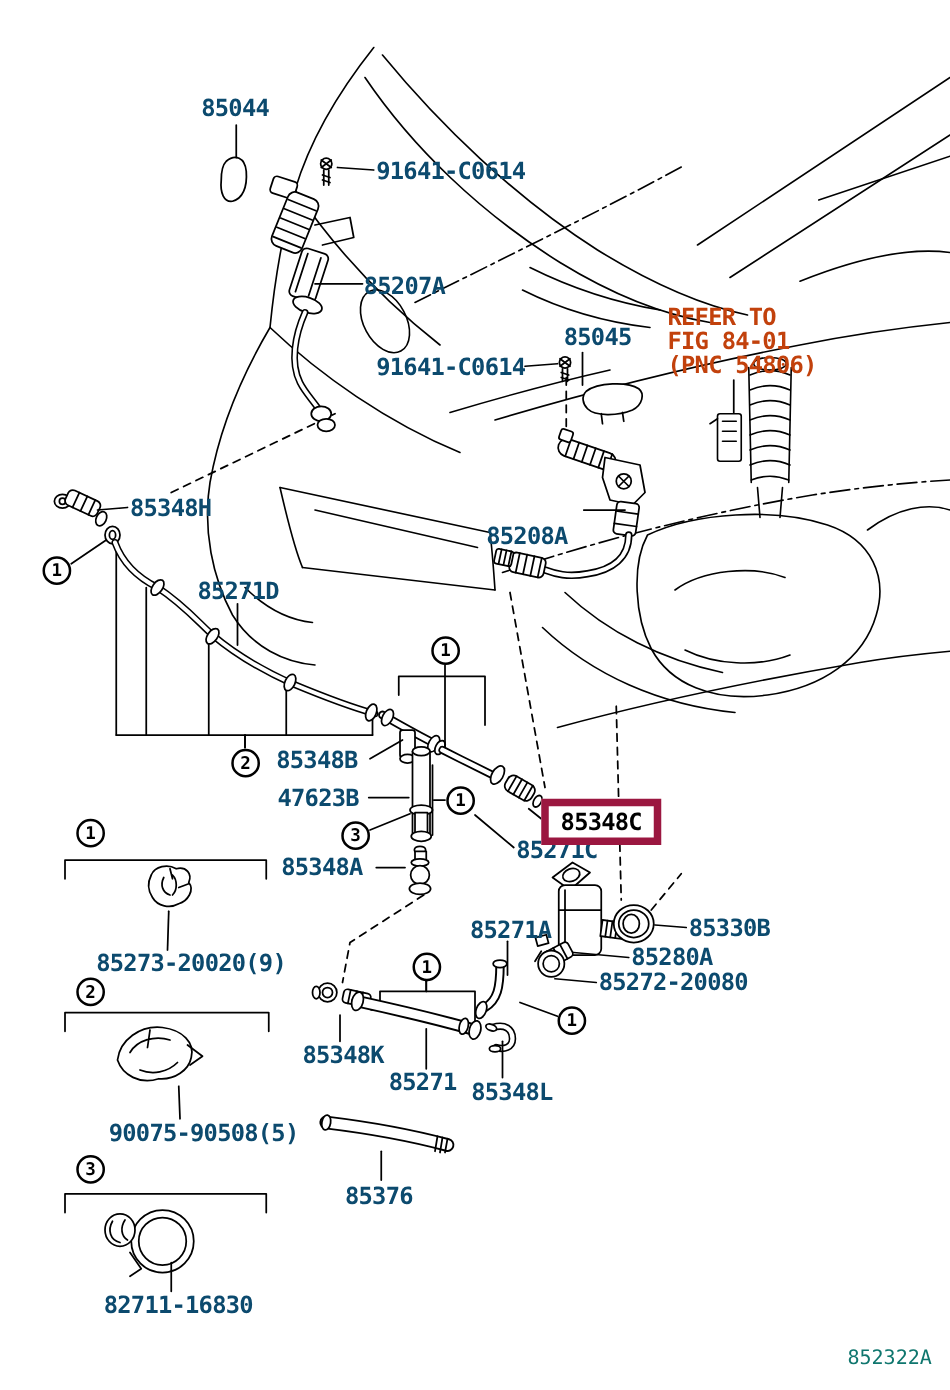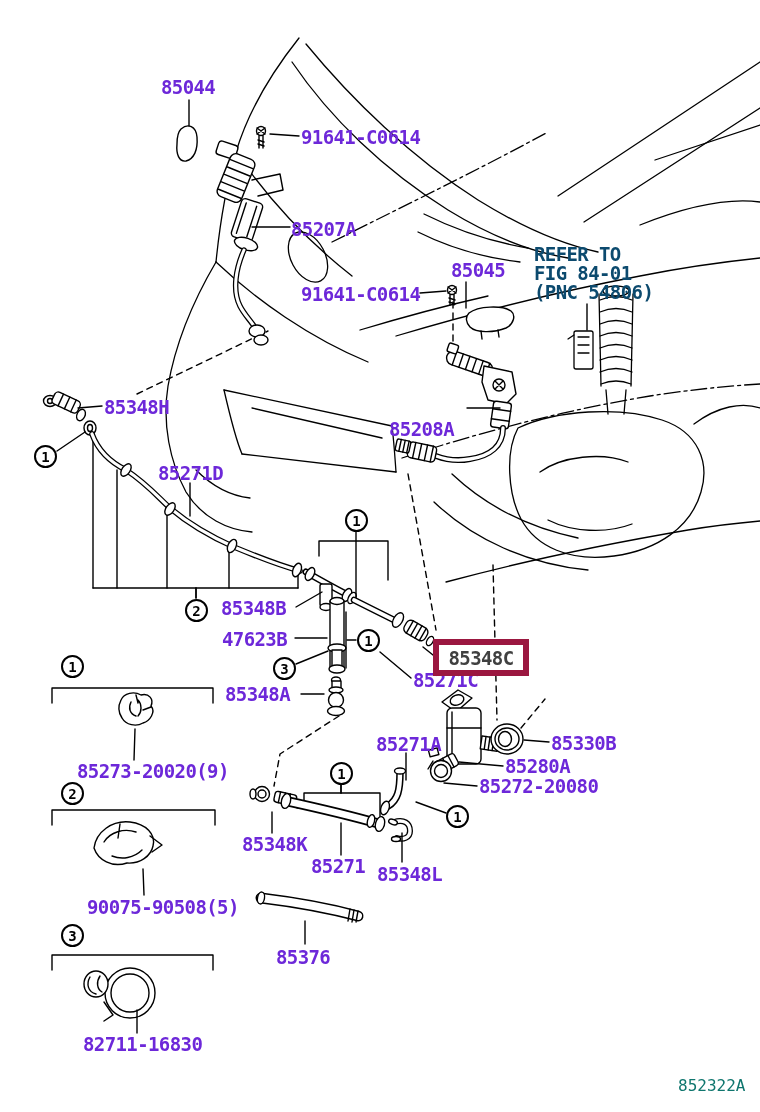"85044" .lbl { color: #6d28d9 -> #0c4a6e }
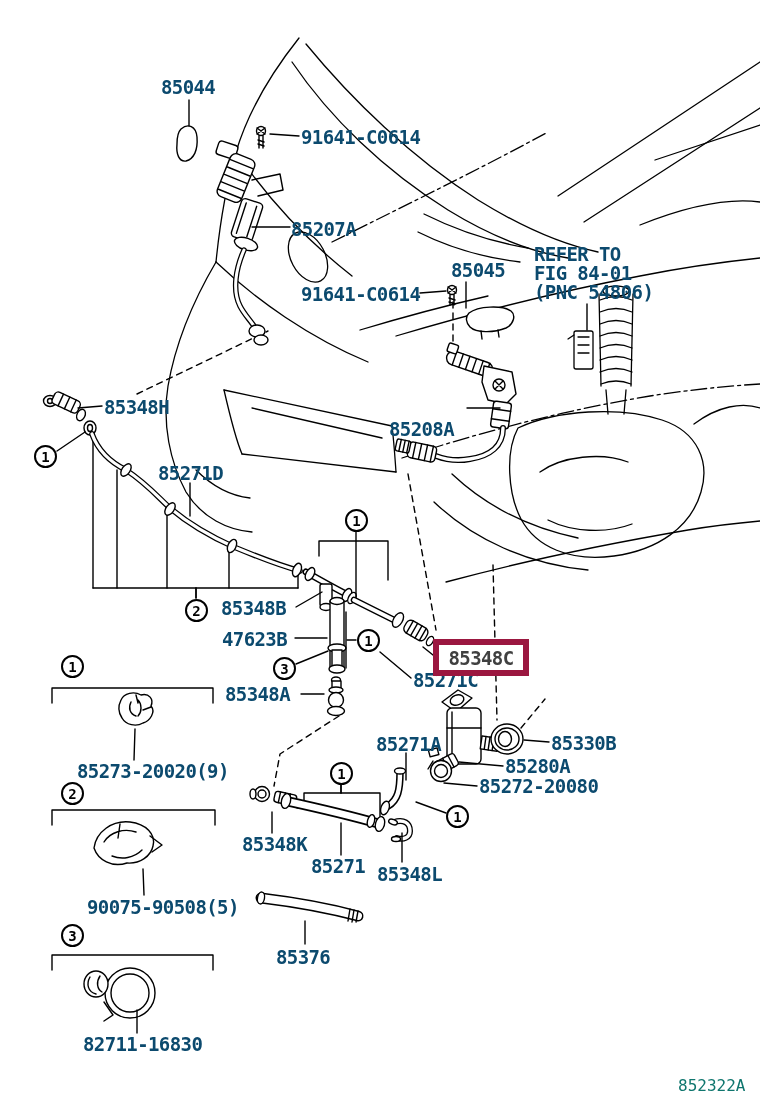"REFER TO" .note { color: #0c4a6e -> #c2410c }
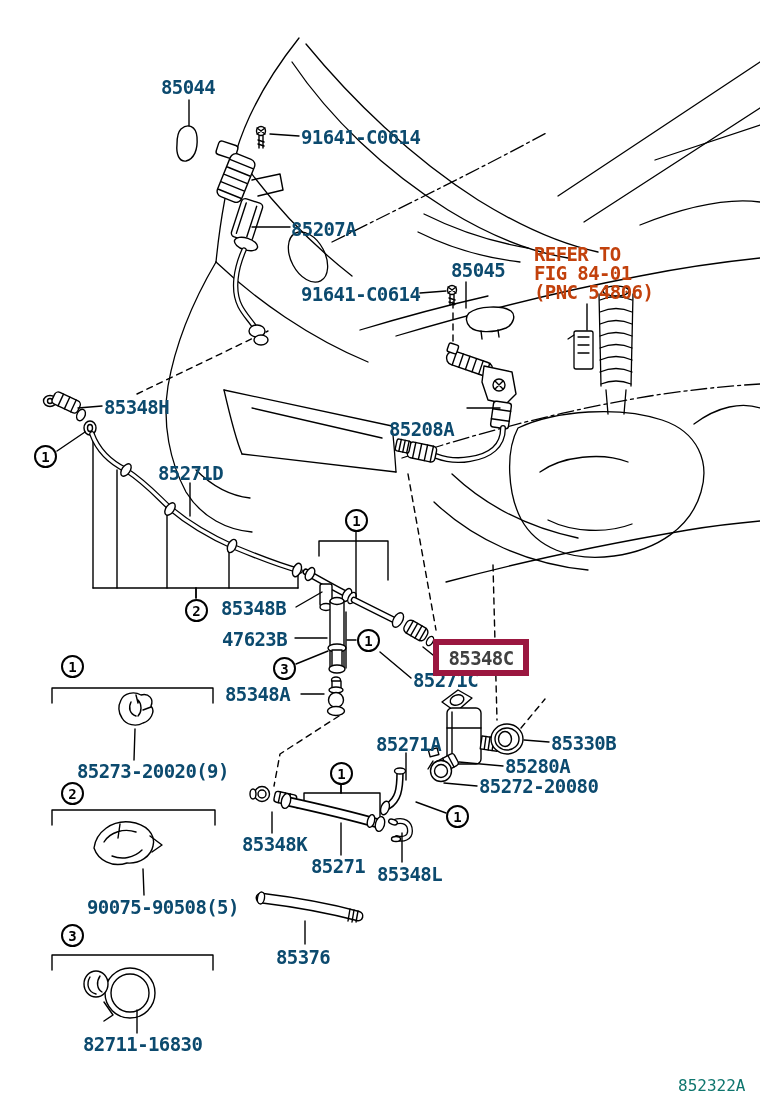"85348C" .hl span { color: #404040 -> #000000 }
